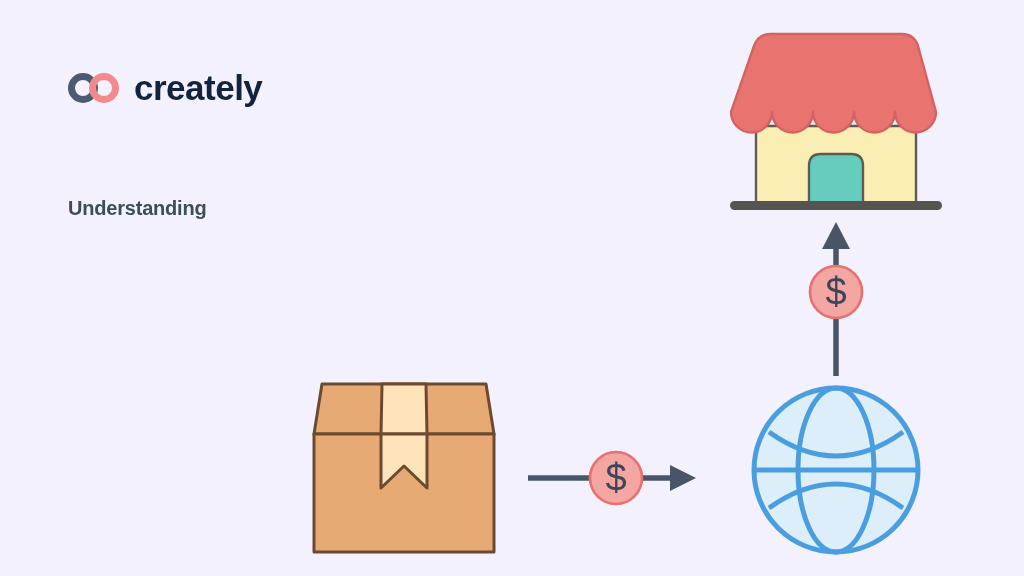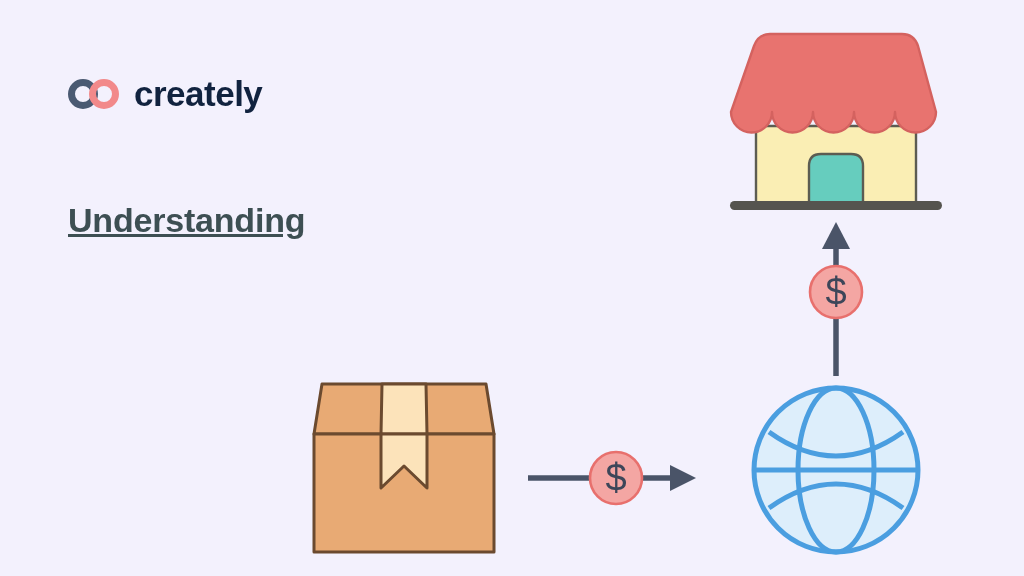"creately" #brand { top: 76px -> 70px }
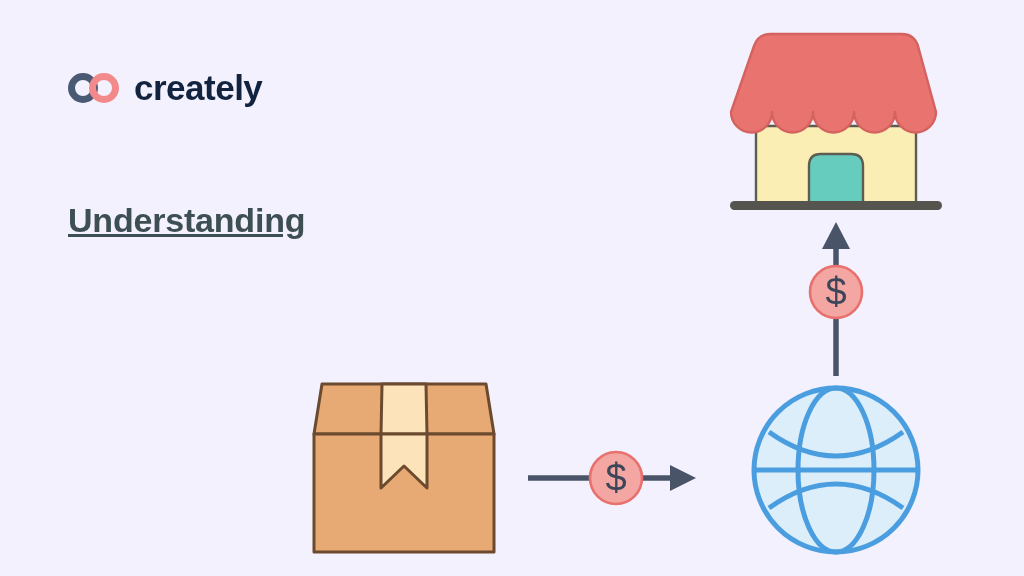"Understanding" #headline { font-size: 34px -> 20px; text-decoration: underline -> none }
